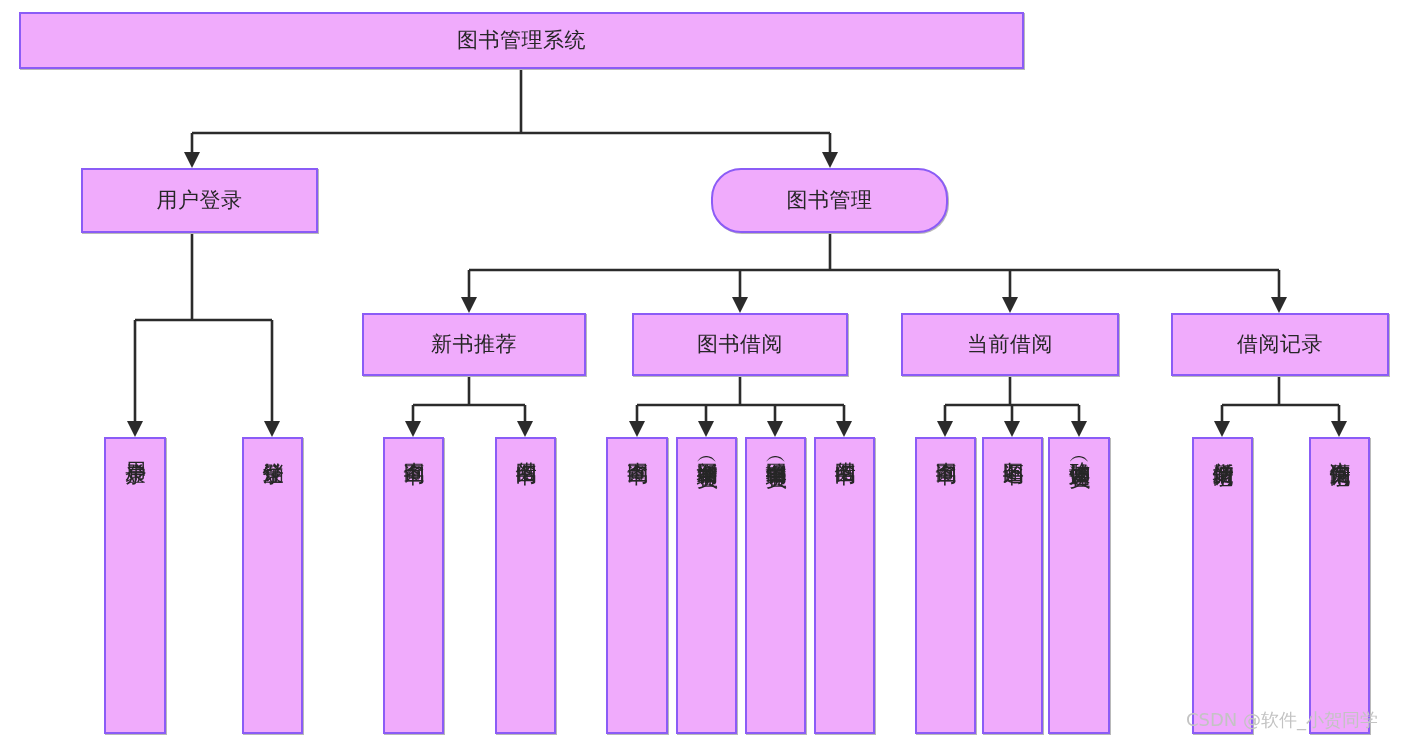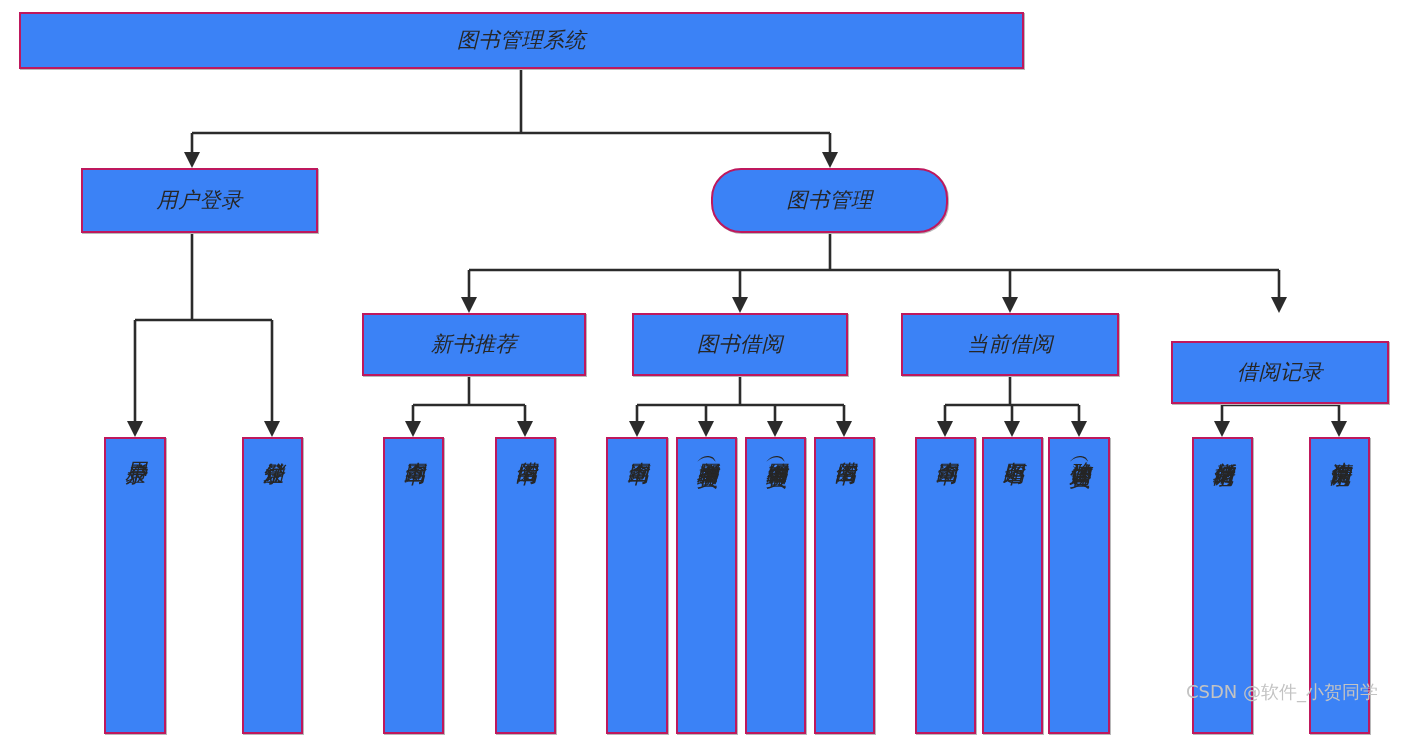"图书管理系统" .node-box { background: #3b82f6 -> #f0abfc; border: 2px solid #be185d -> 2px solid #8b5cf6; font-style: italic -> none }
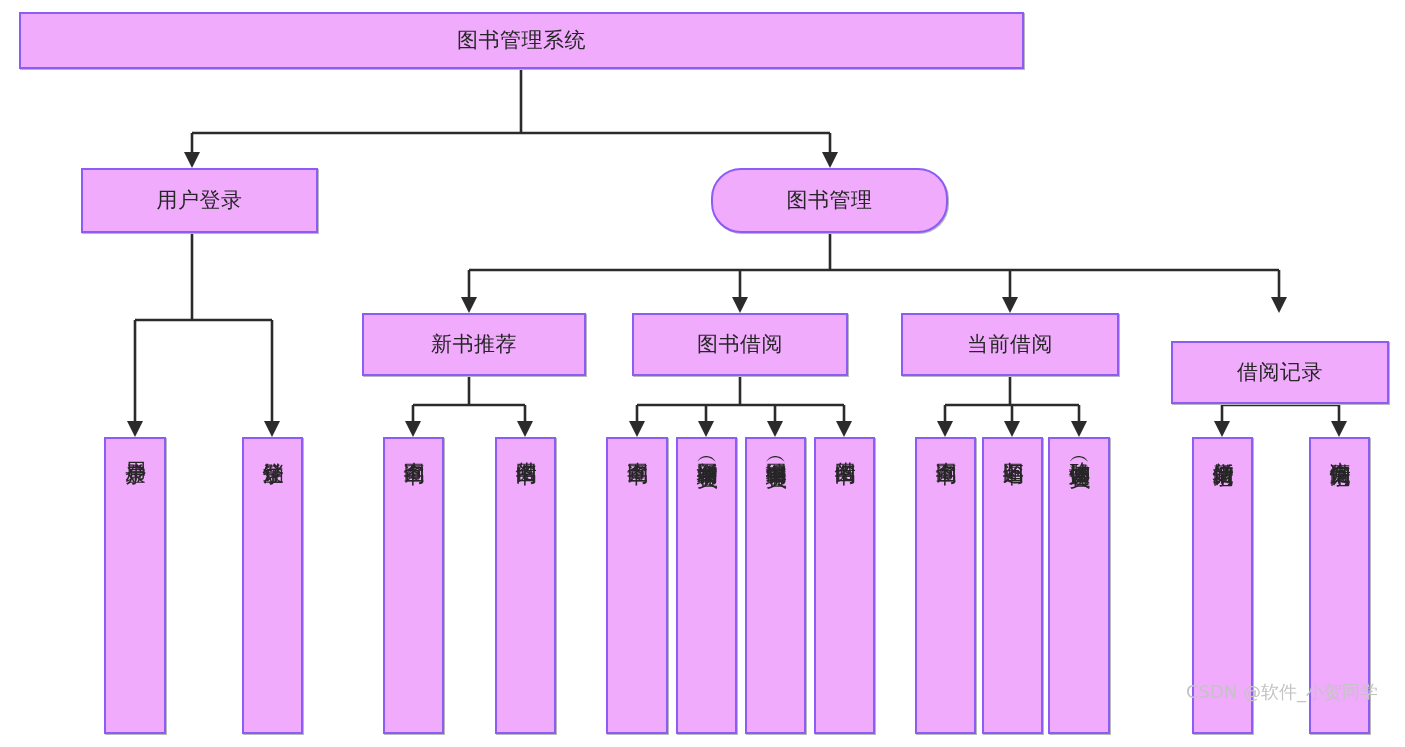"借阅记录" div.node-box { margin-top: 28px -> none }
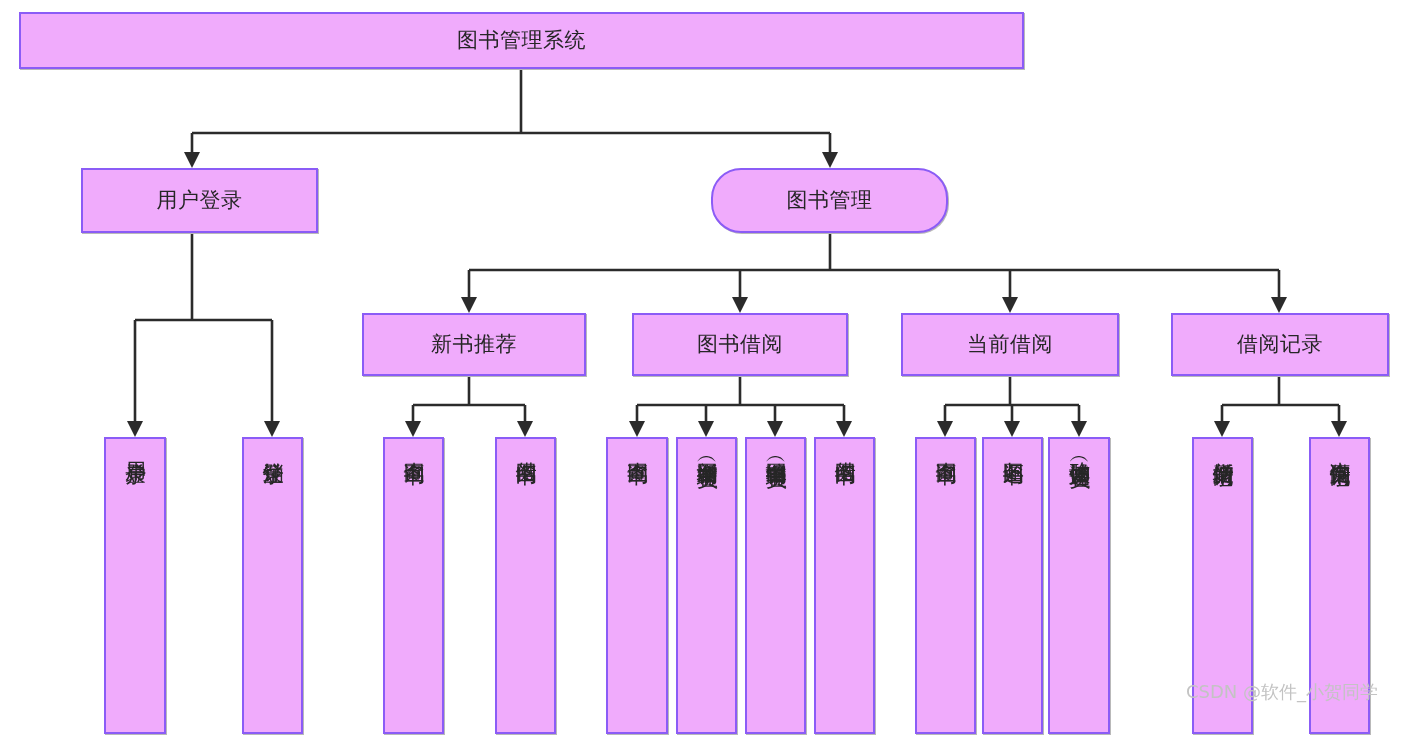"CSDN @软件_小贺同学" .watermark { top: 680px -> 708px }
